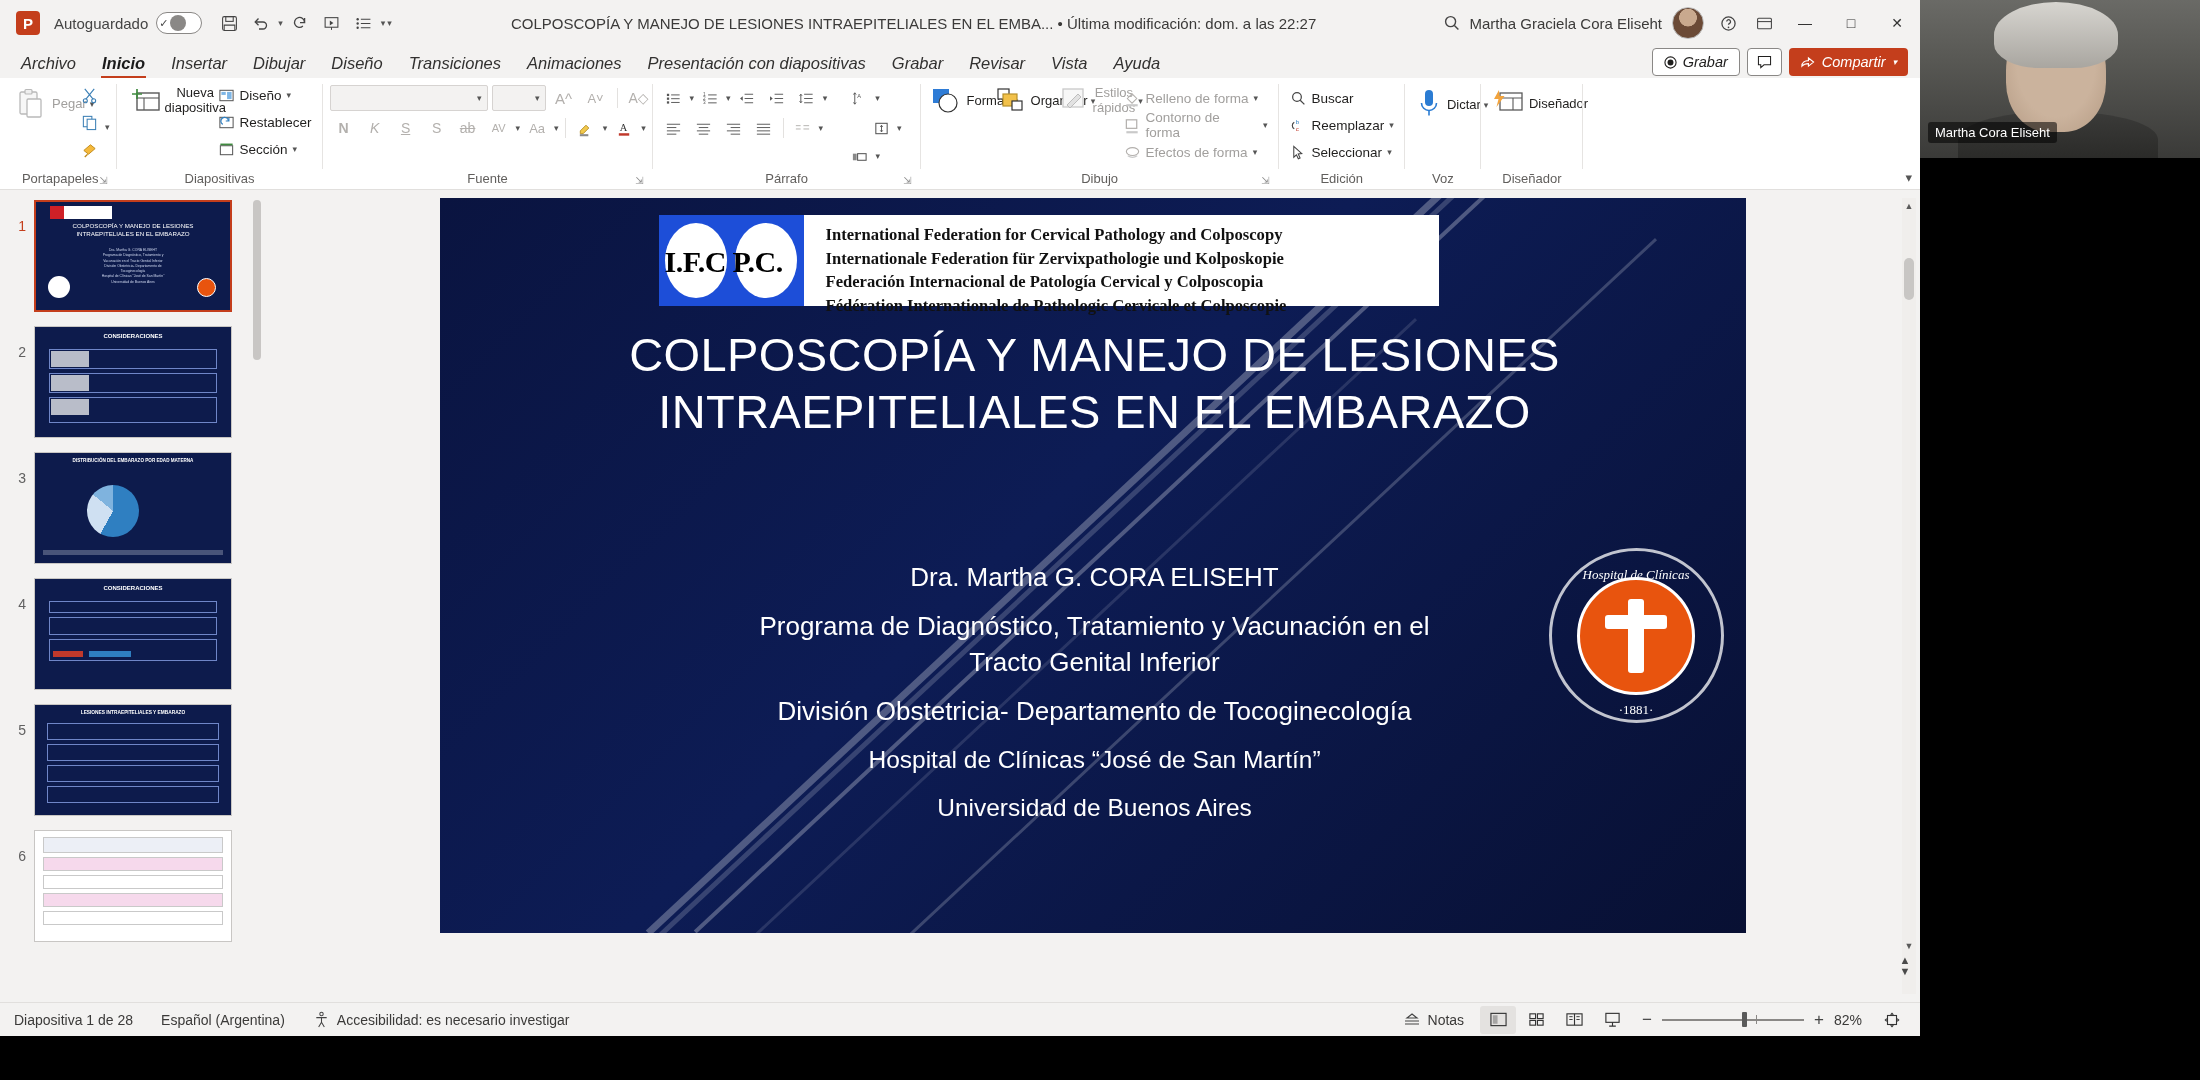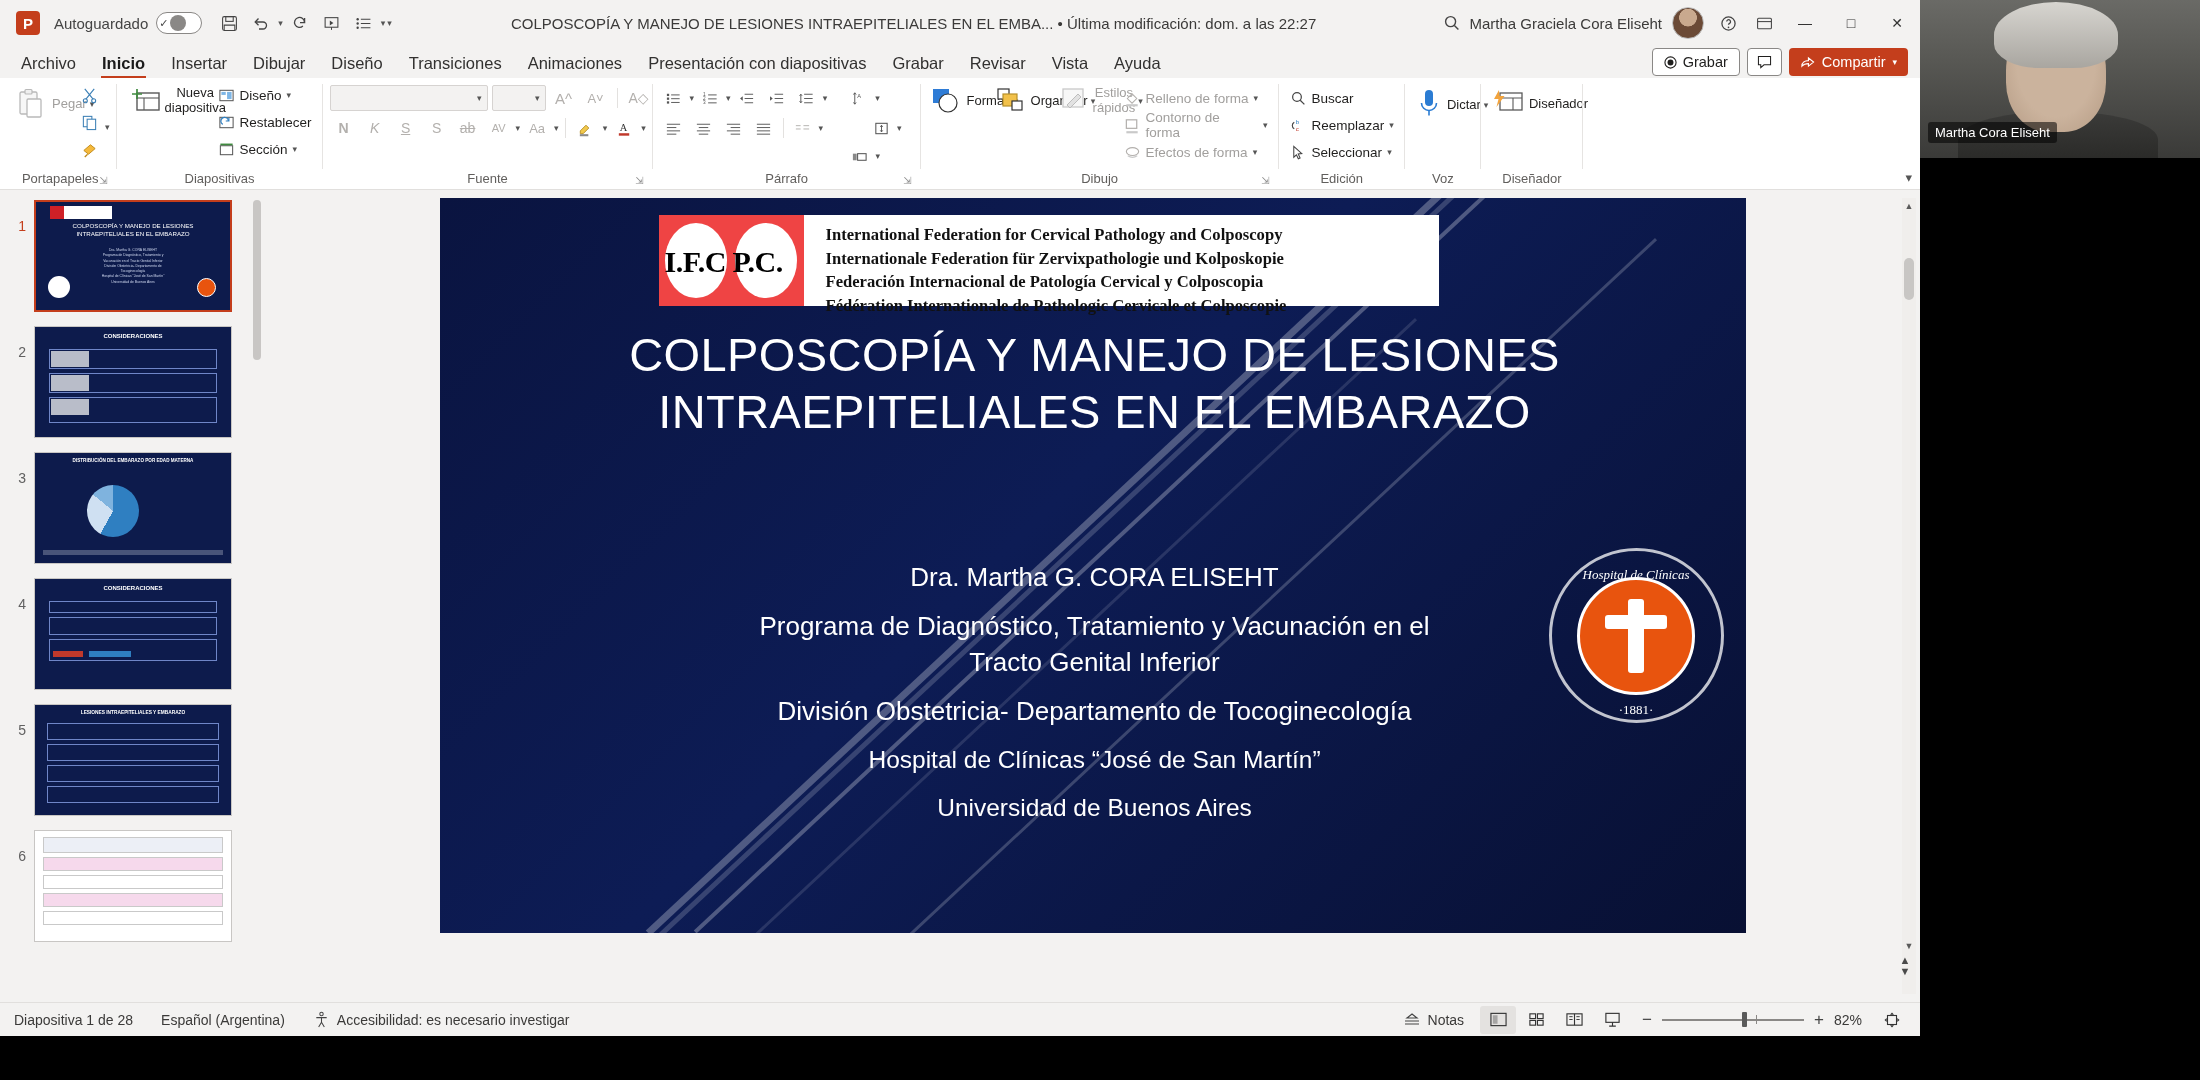"Archivo" .tabstrip { font-style: none -> italic }
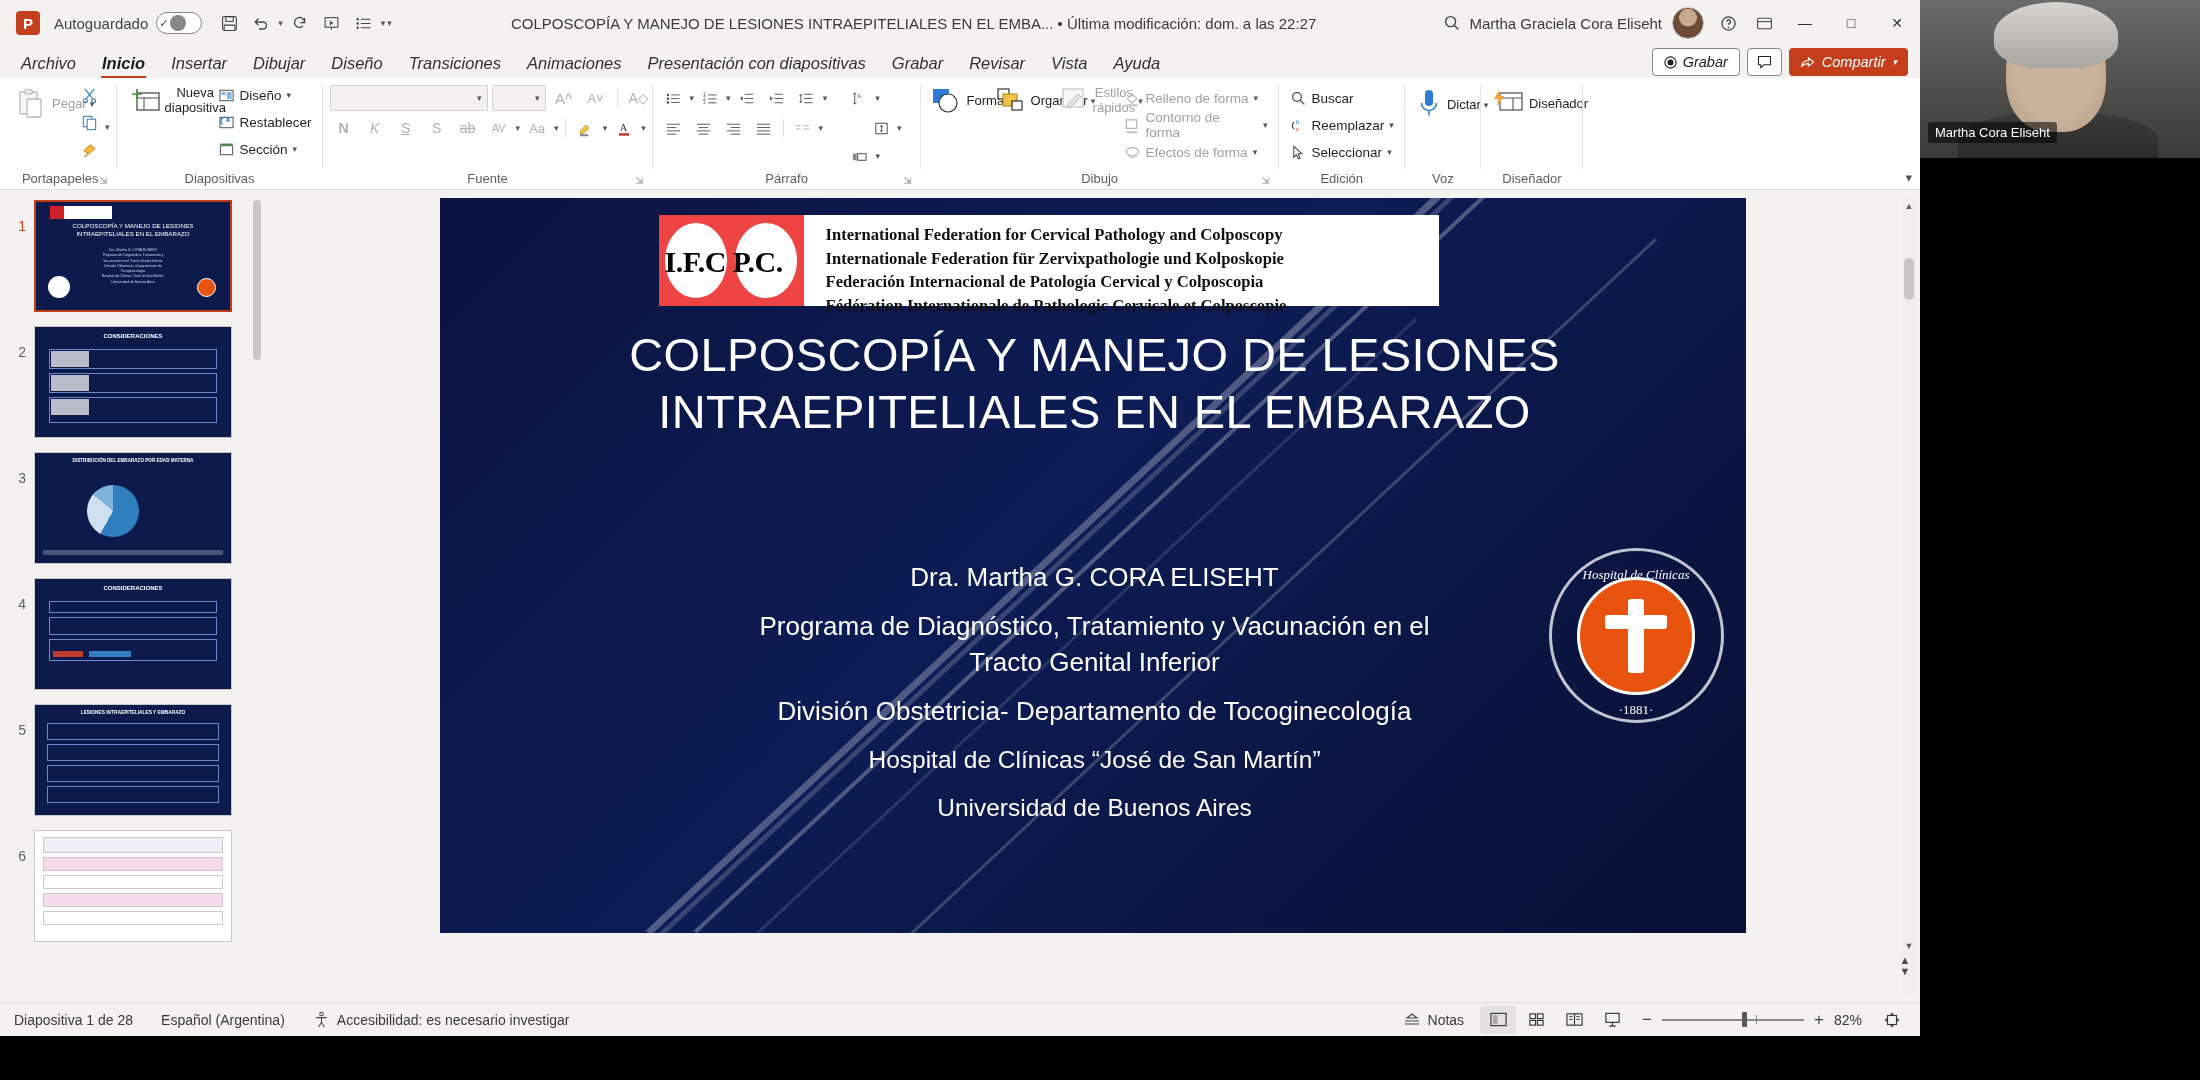"I.F.C" .ifcpc-mark { background: #ef4444 -> #1d4ed8 }
